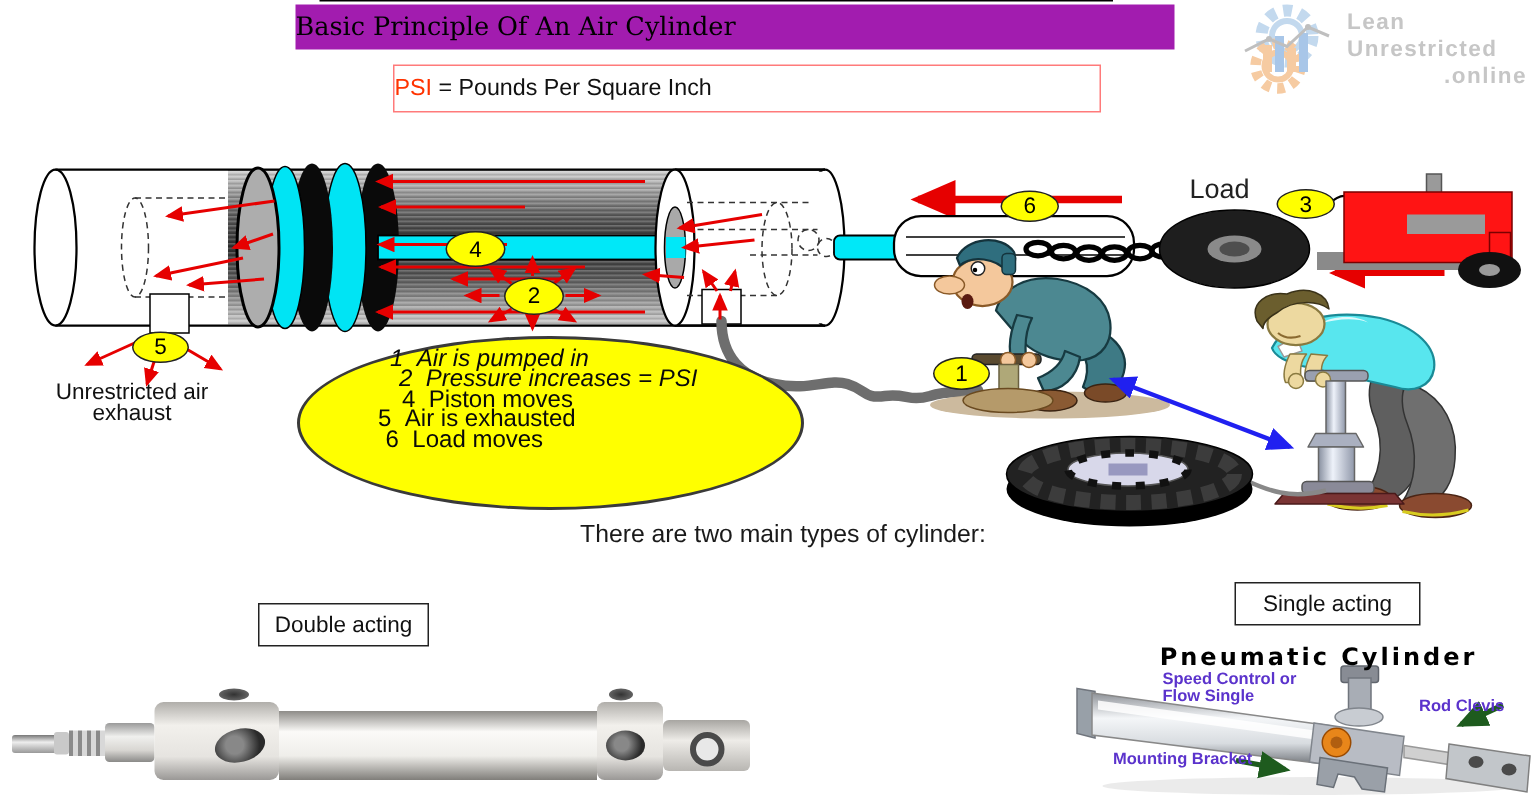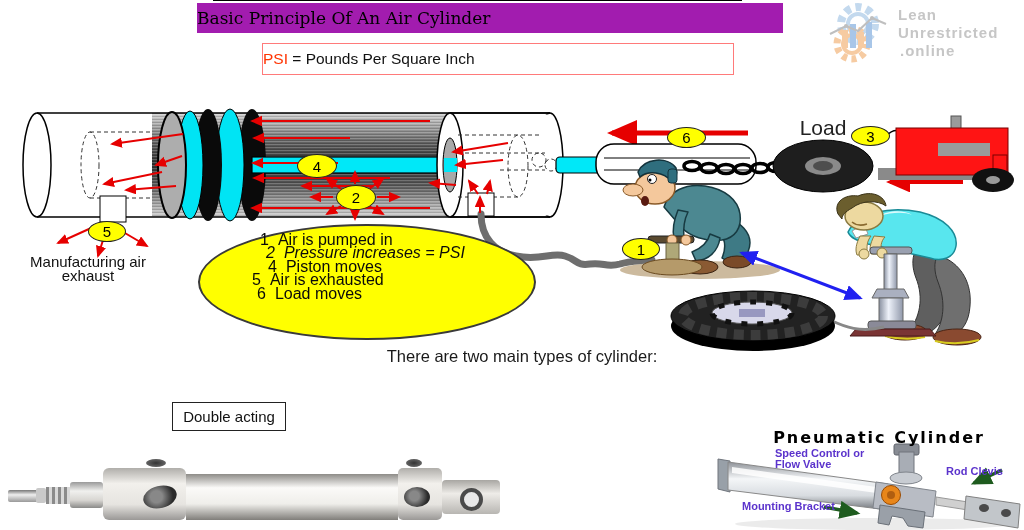".online" div.abs { text-align: none -> right }
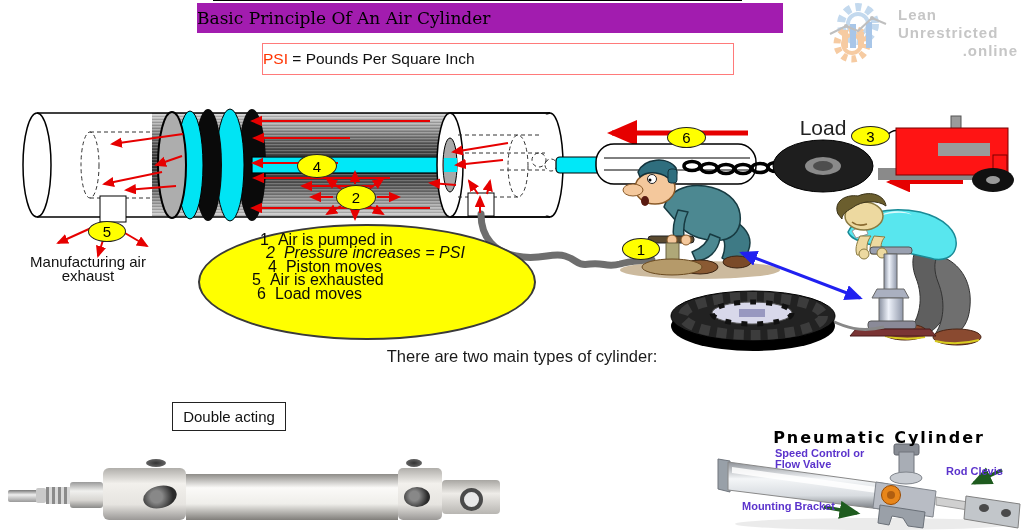"Load" .loadlbl { font-size: 21px -> 18px; text-align: center -> none }
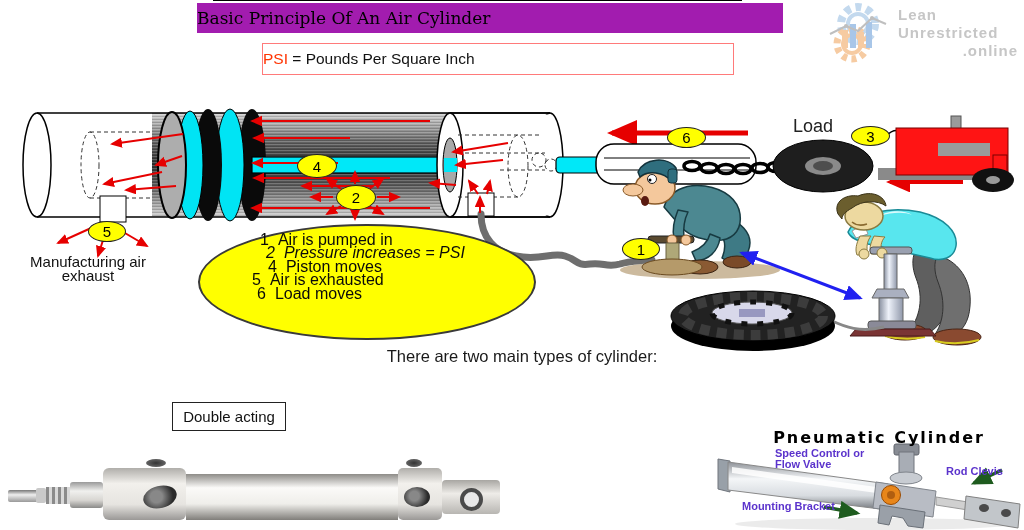"1 Air is pumped in" .steps li:nth-child(1) { font-style: none -> italic }
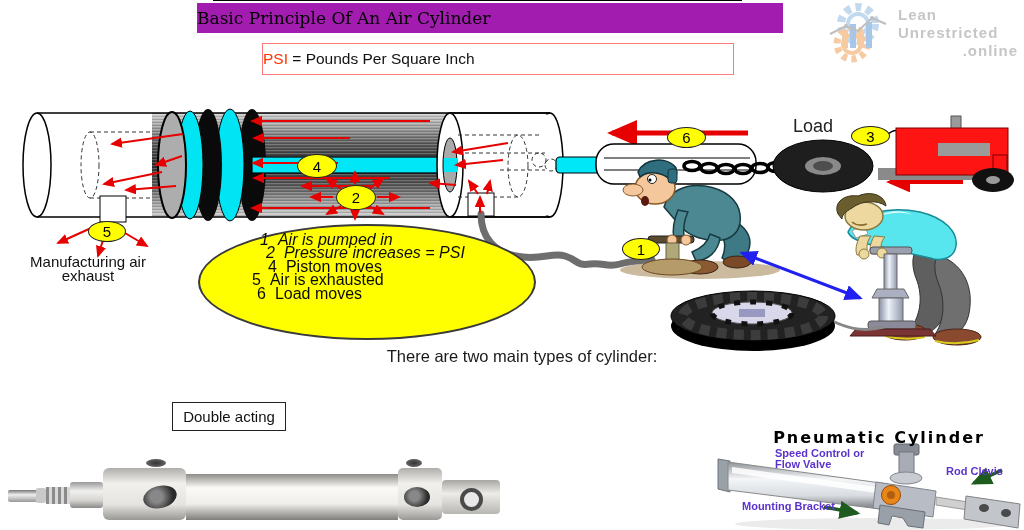"Manufacturing air" div { text: Manufacturing -> Unrestricted }
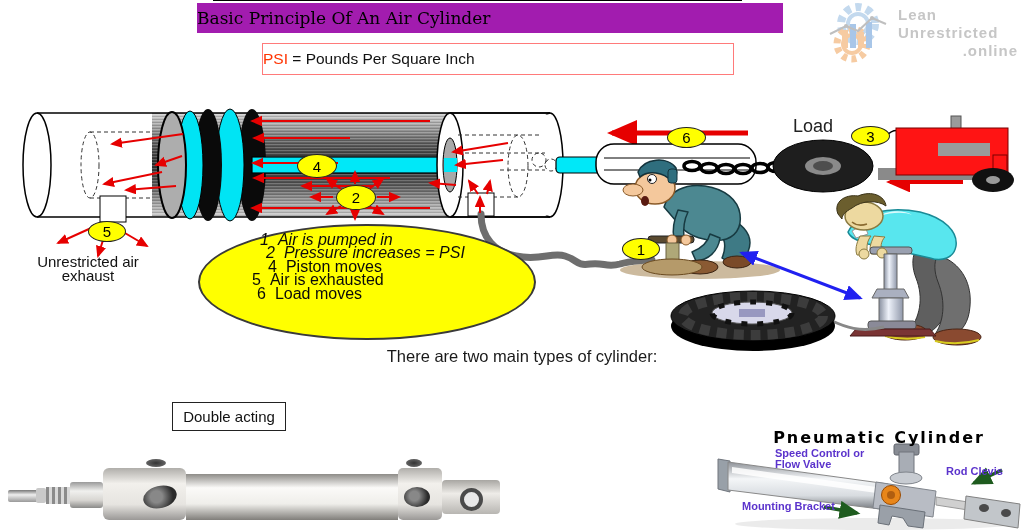"Single acting" div.abs { html: none -> <div>Single acting</div> }
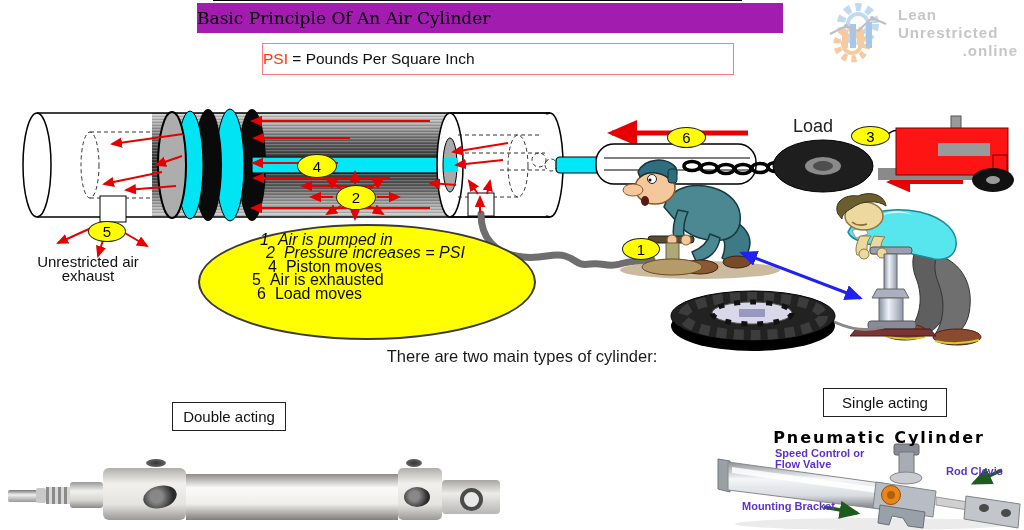"Flow Valve" div { text: Valve -> Single }
